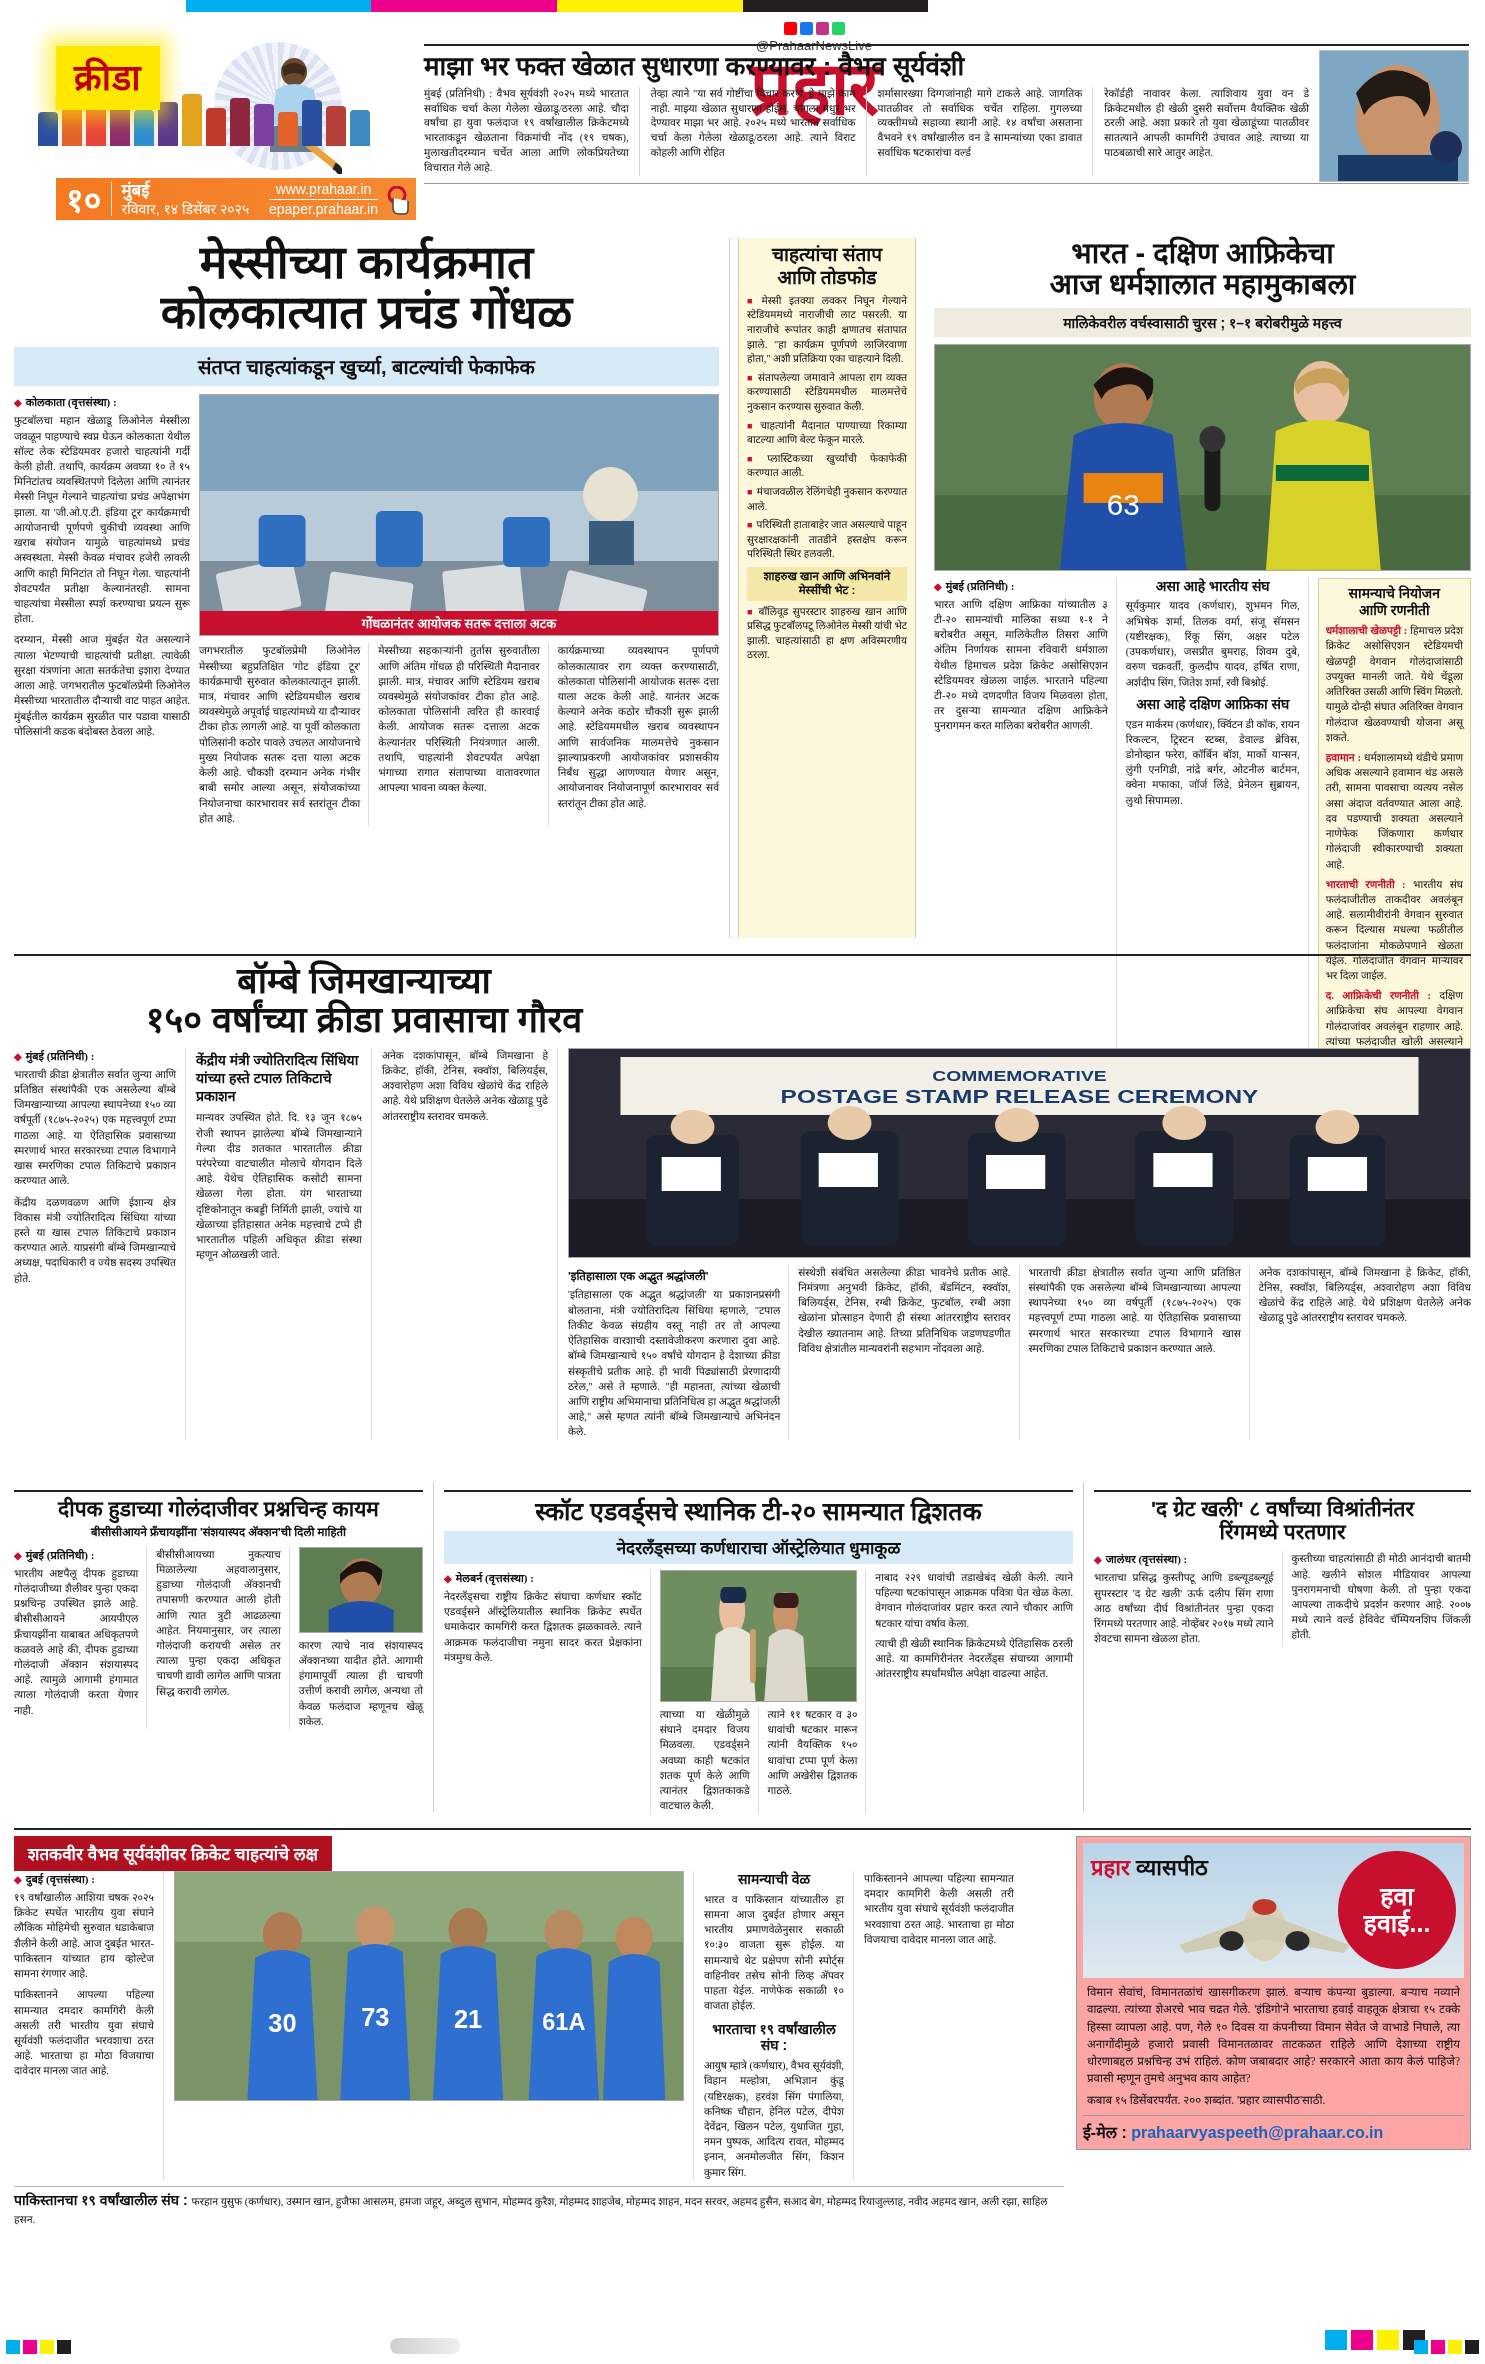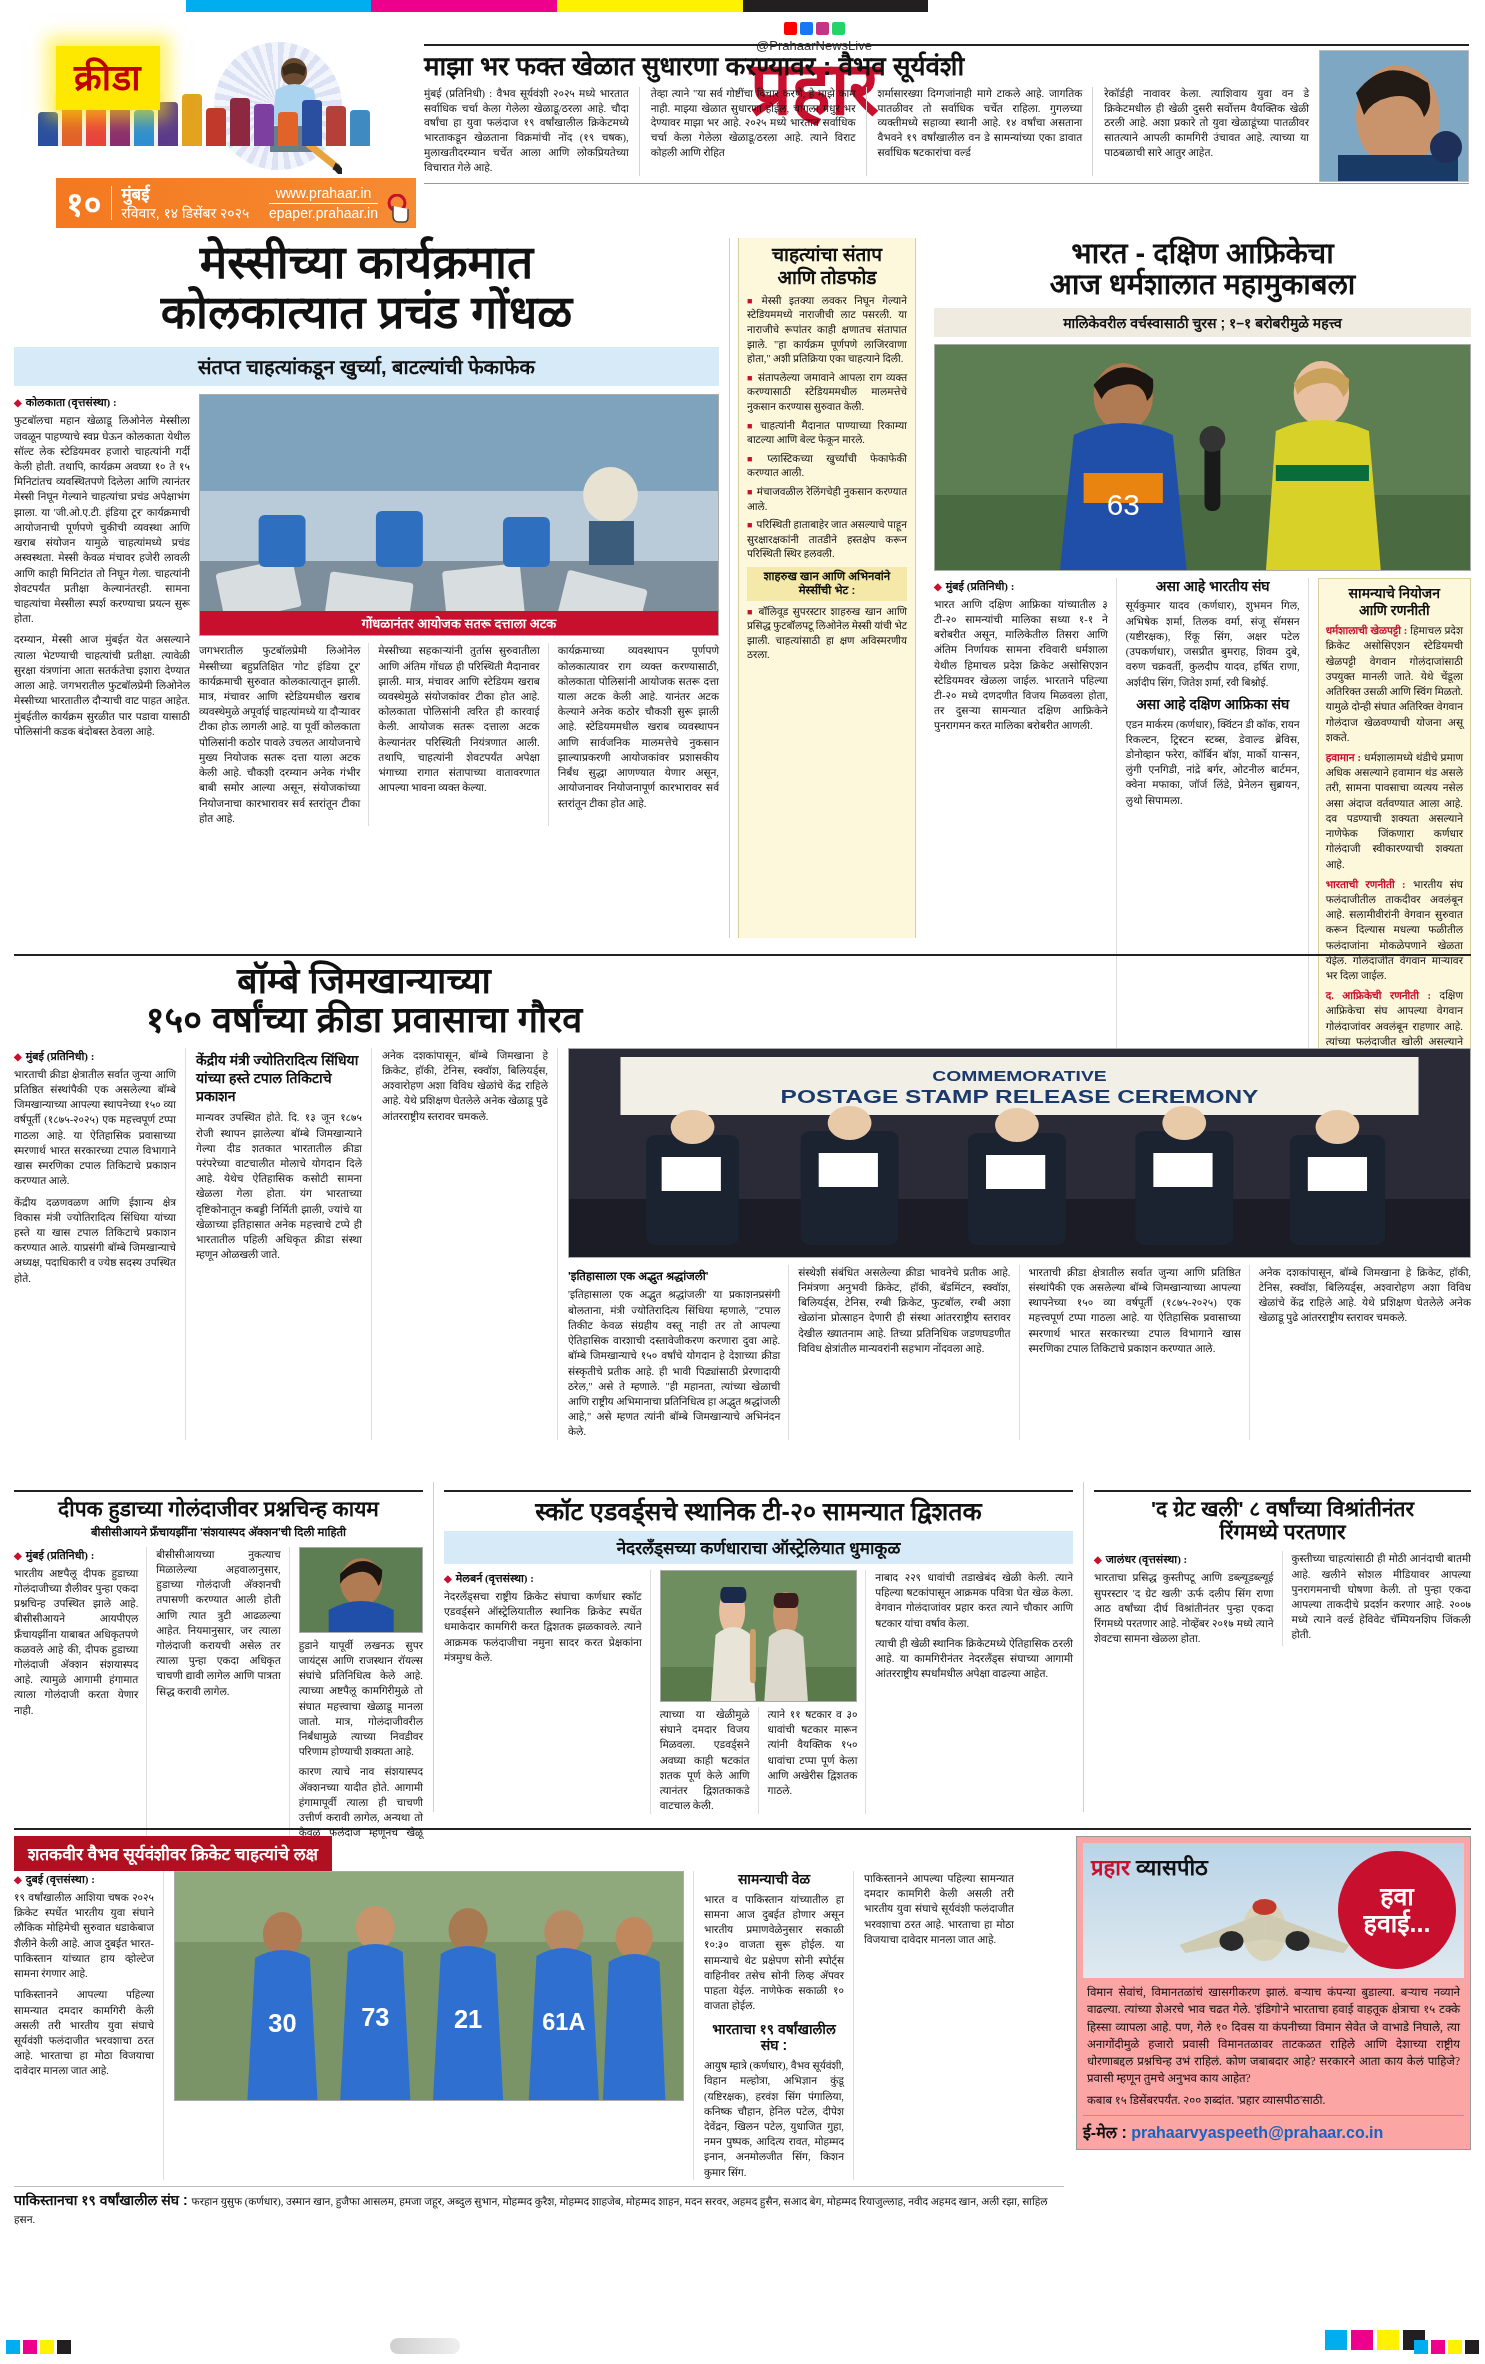"१०" .datestrip { height: 50px -> 42px }
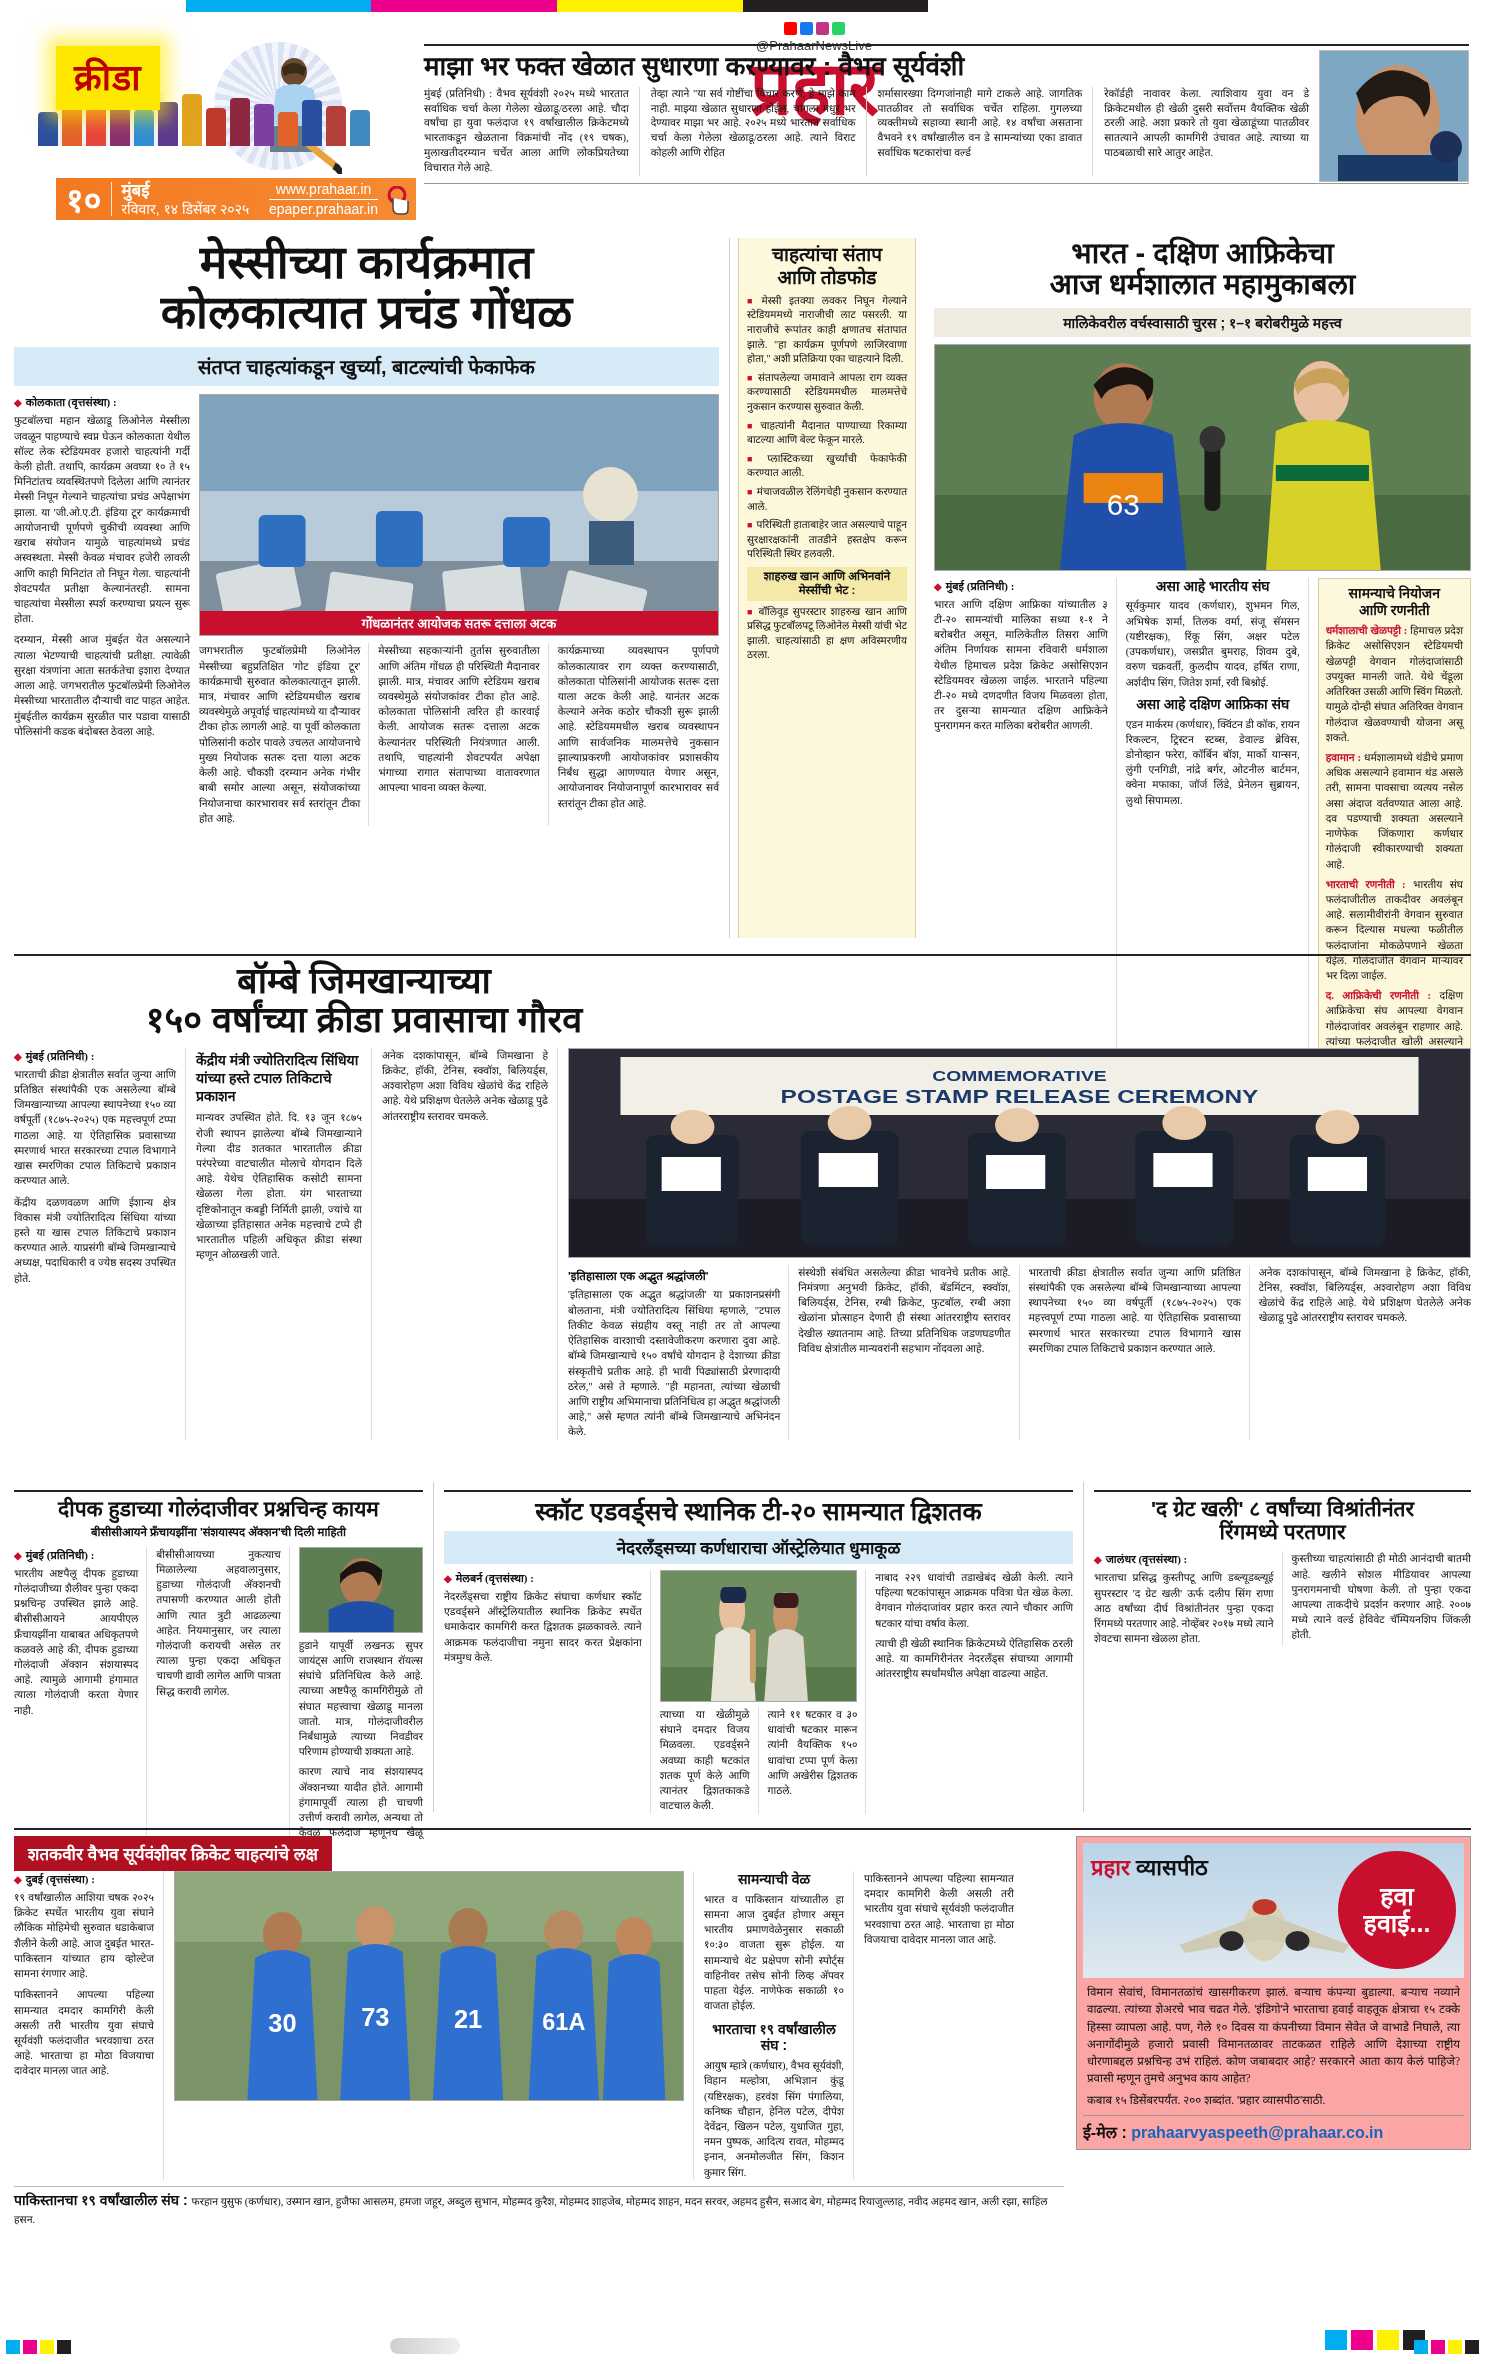"हुडाने यापूर्वी लखनऊ सुपर जायंट्स" div.body-col { html: <div>हुडाने यापूर्वी लखनऊ सुपर जायंट्स आणि राजस्थान रॉयल्स संघांचे प्रतिनिधित्व केले आहे. त्याच्या अष्टपैलू कामगिरीमुळे तो संघात महत्त्वाचा खेळाडू मानला जातो. मात्र, गोलंदाजीवरील निर्बंधामुळे त्याच्या निवडीवर परिणाम होण्याची शक्यता आहे.</div> -> none }
